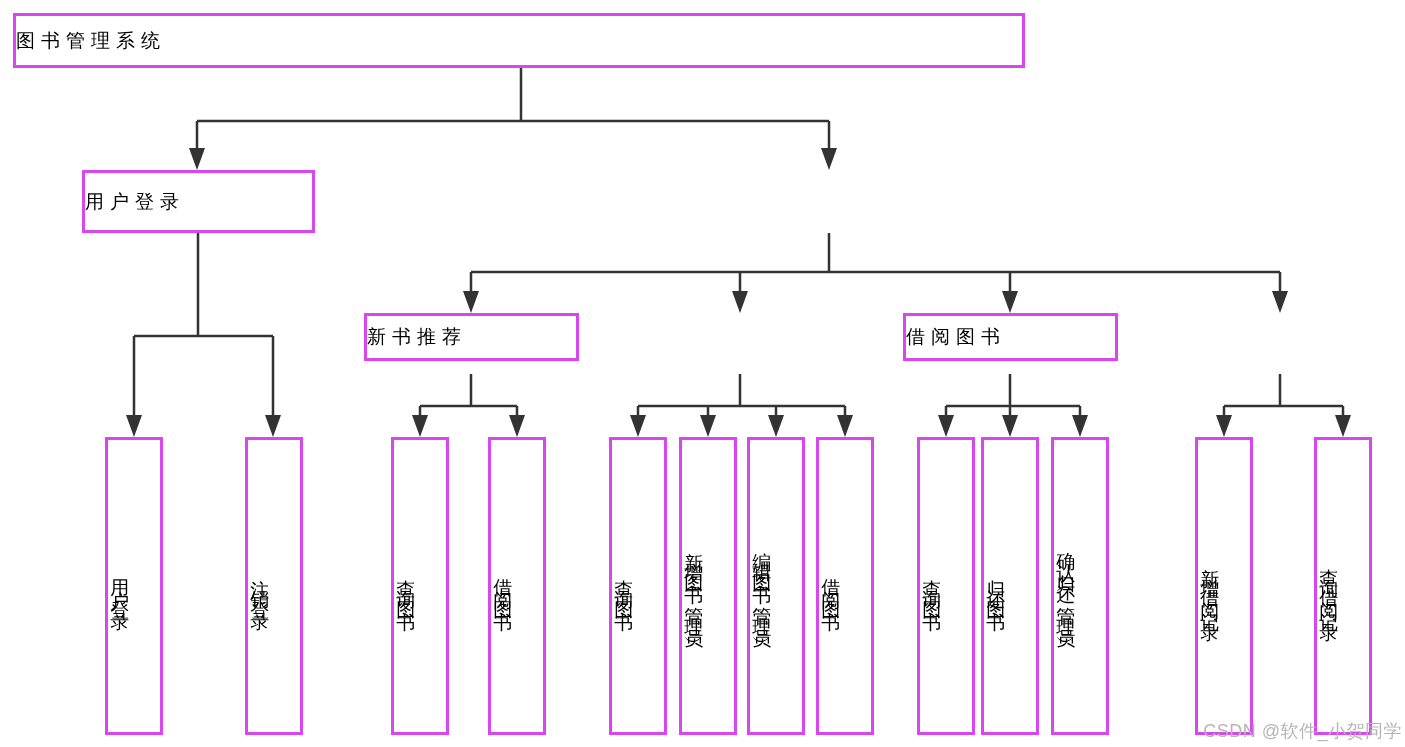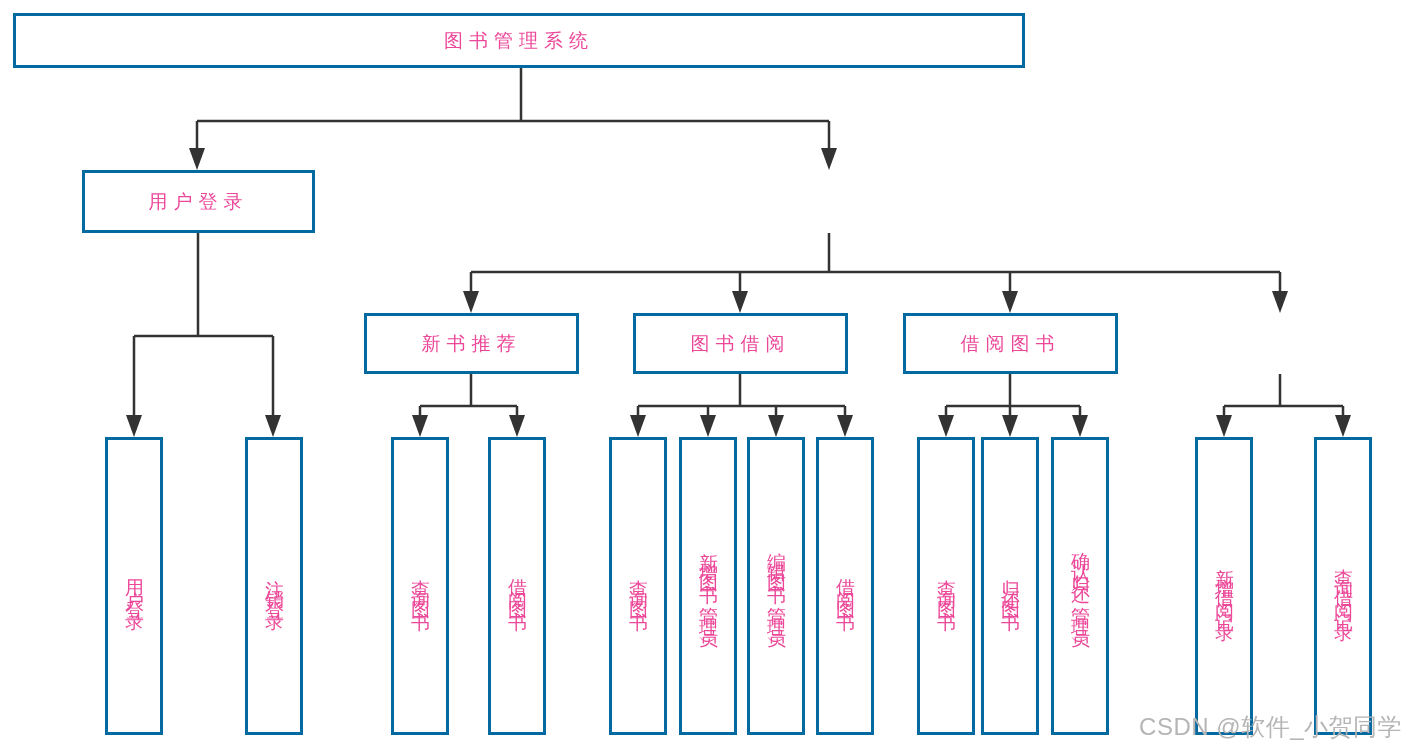"图书管理系统" .box { border: 3px solid #0369a1 -> 3px solid #d946ef; color: #ec4899 -> #000000; justify-content: center -> flex-start }
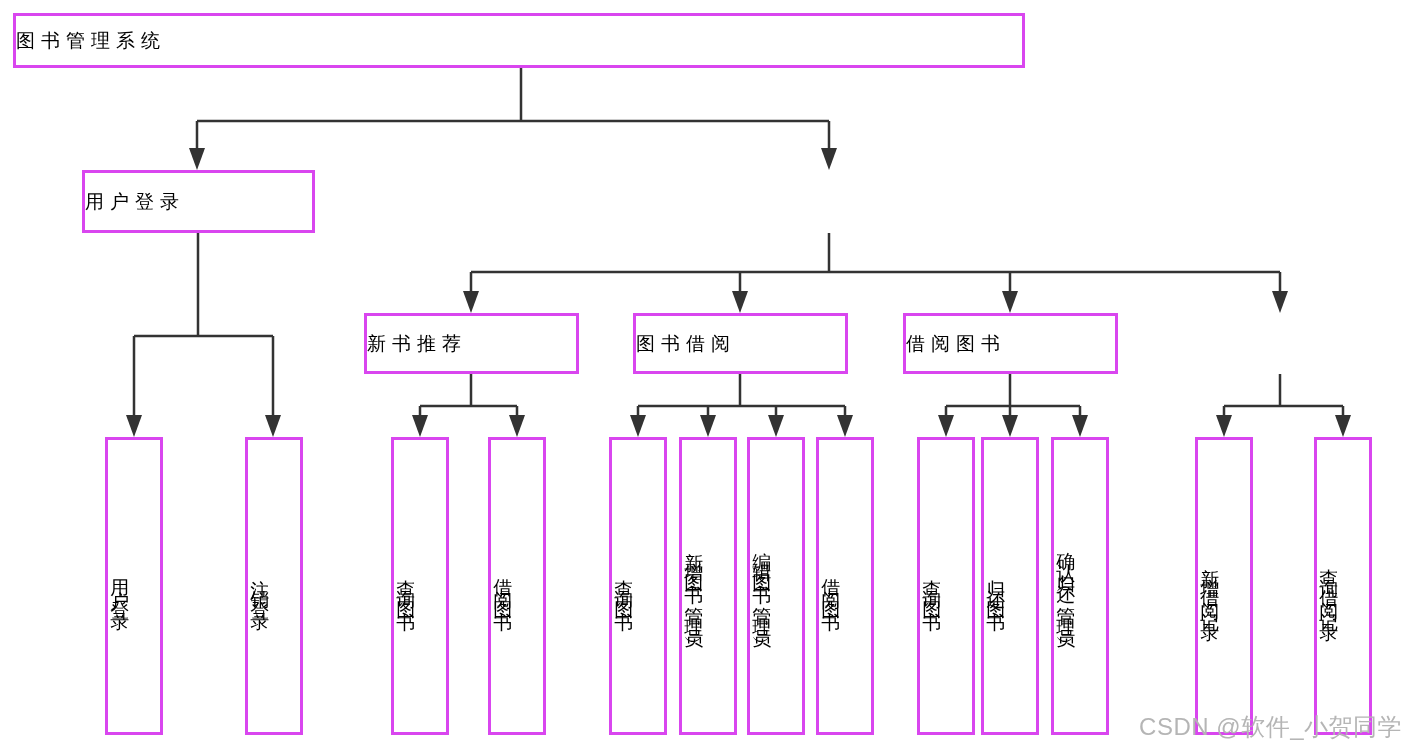"新书推荐" .l3 { height: 61px -> 48px }
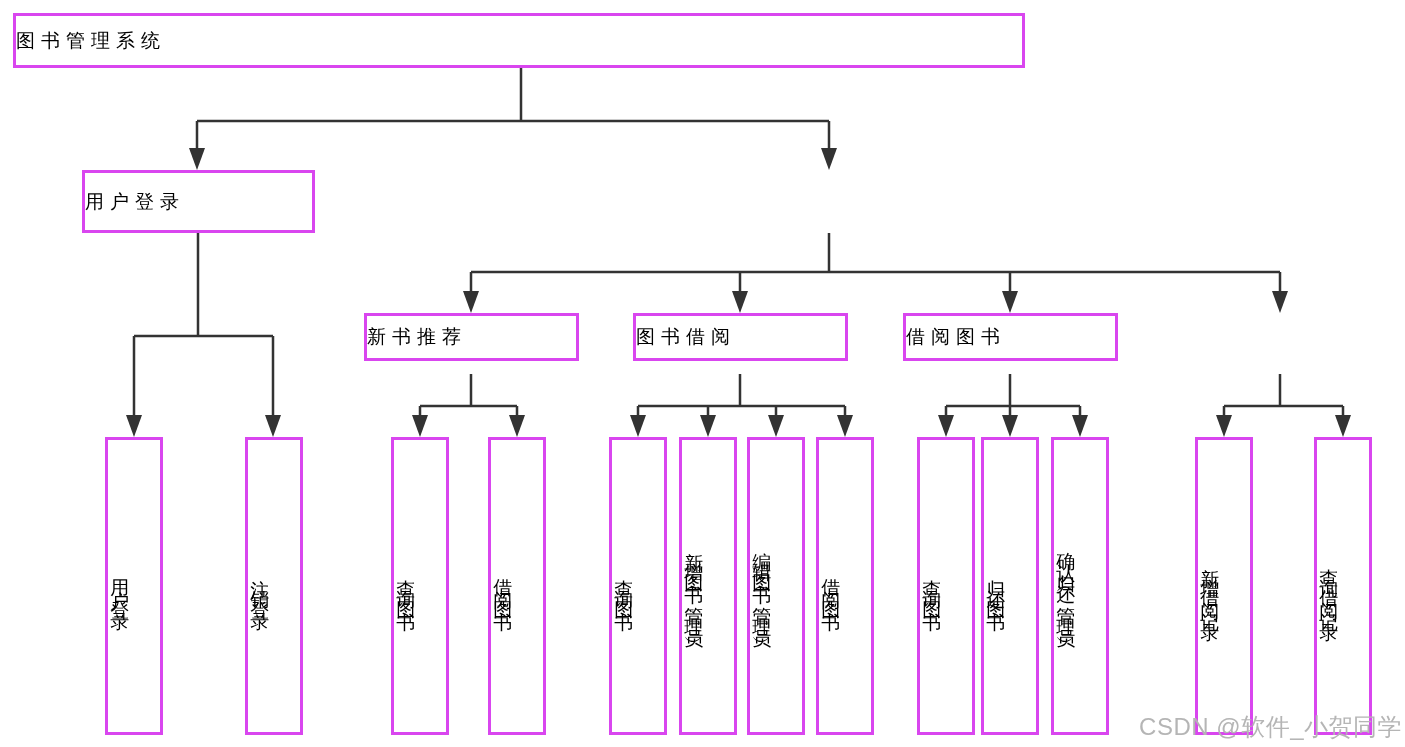"图书借阅" div.box { html: <div> <span>图书借阅</span> </div> -> none }
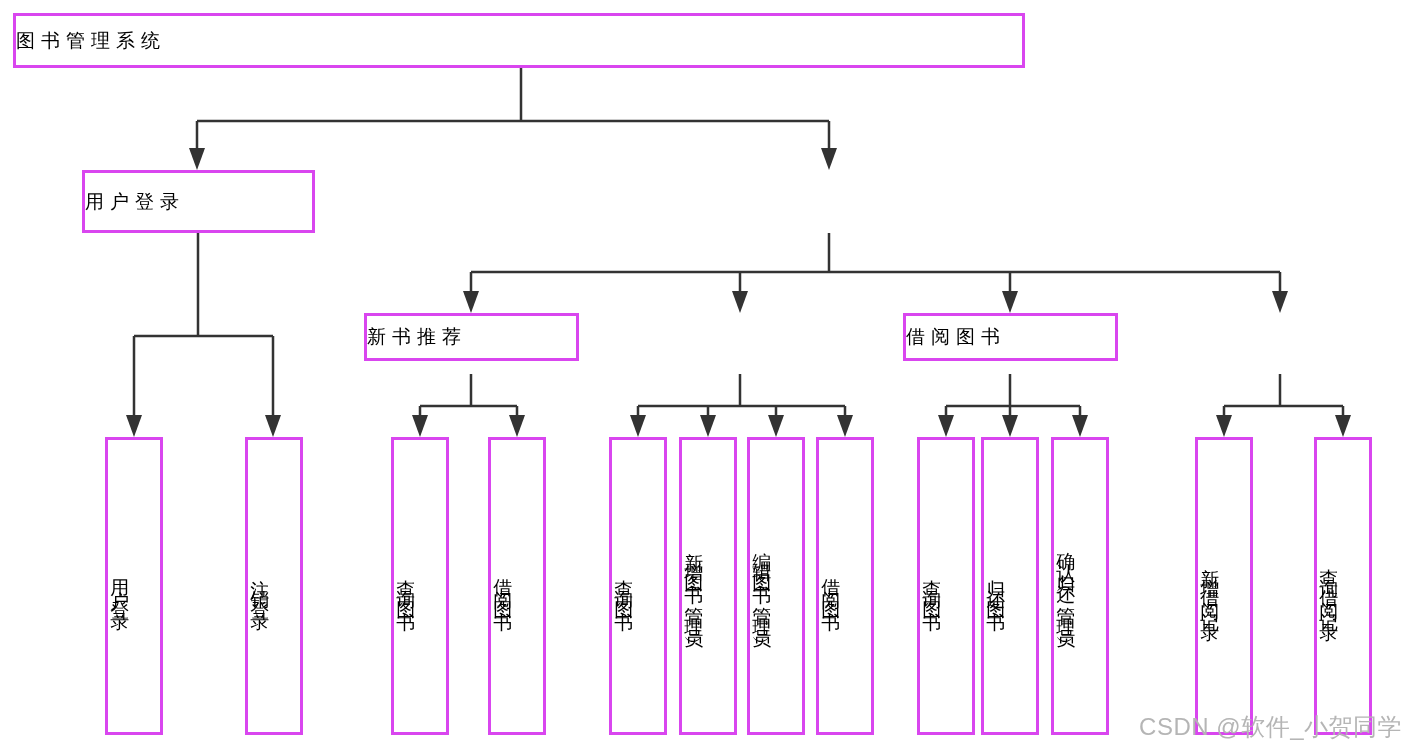"CSDN @软件_小贺同学" .watermark { font-size: 24px -> 18px }
